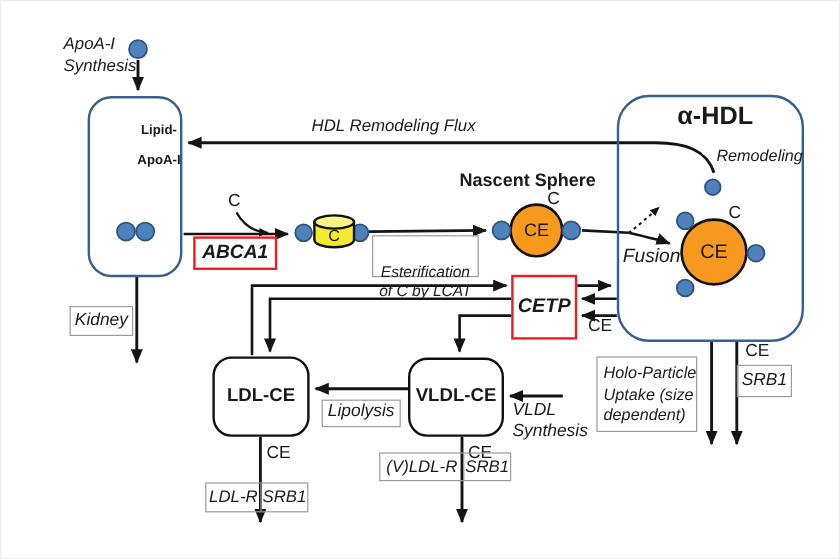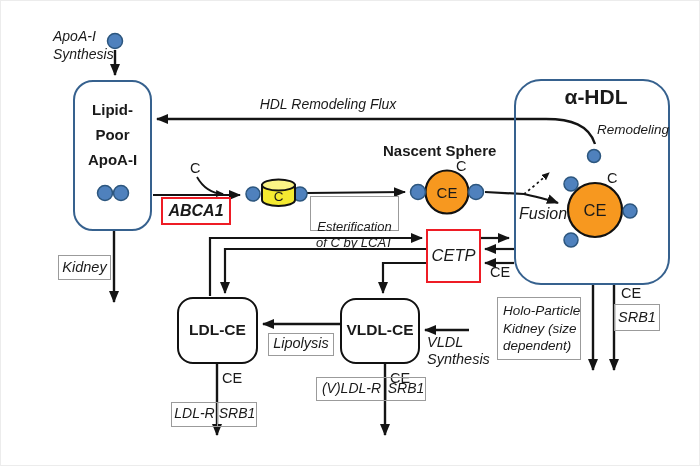"Lipid-" div.lbl { font-size: 15px -> 11px; padding-left: none -> 20px }
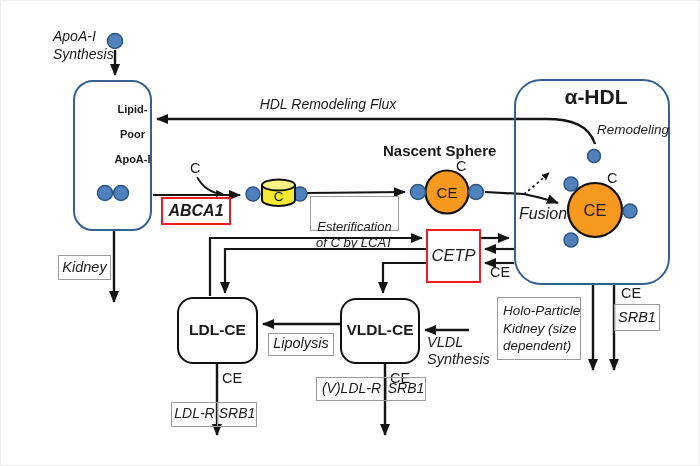"Poor" div { html: <div>Poor</div> -> none }
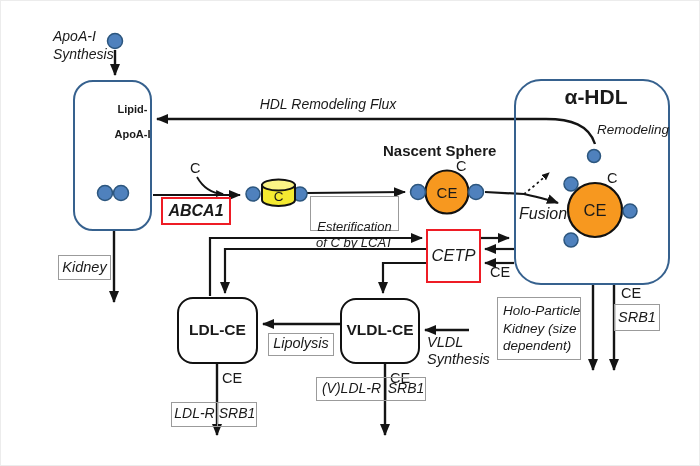"CETP" div.lbl { font-weight: none -> bold }
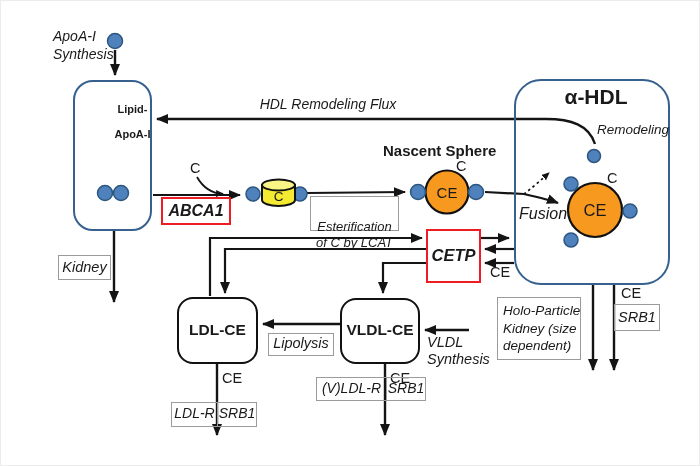"Kidney (size" div { text: Kidney -> Uptake }
